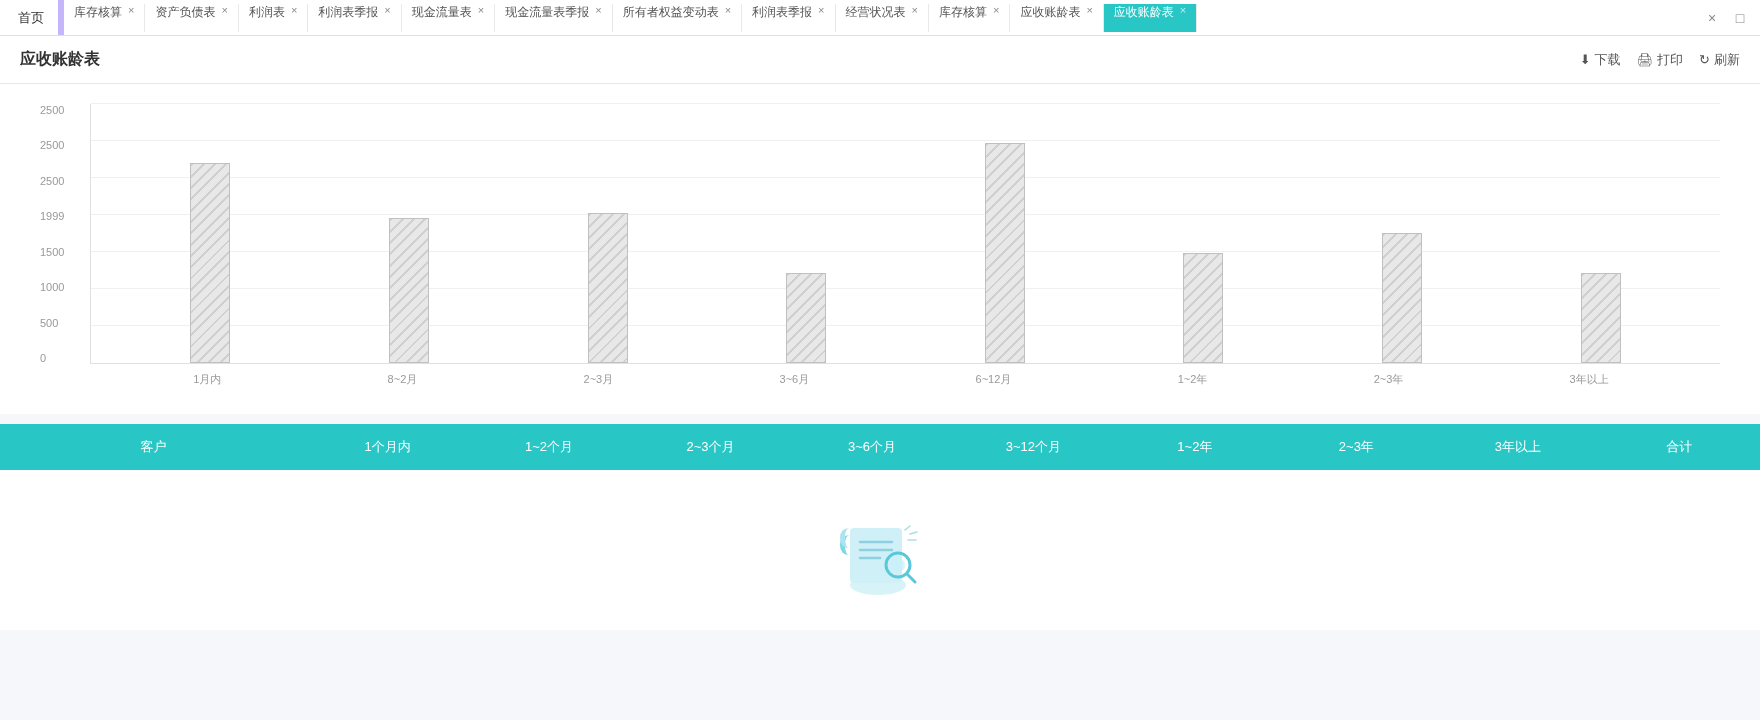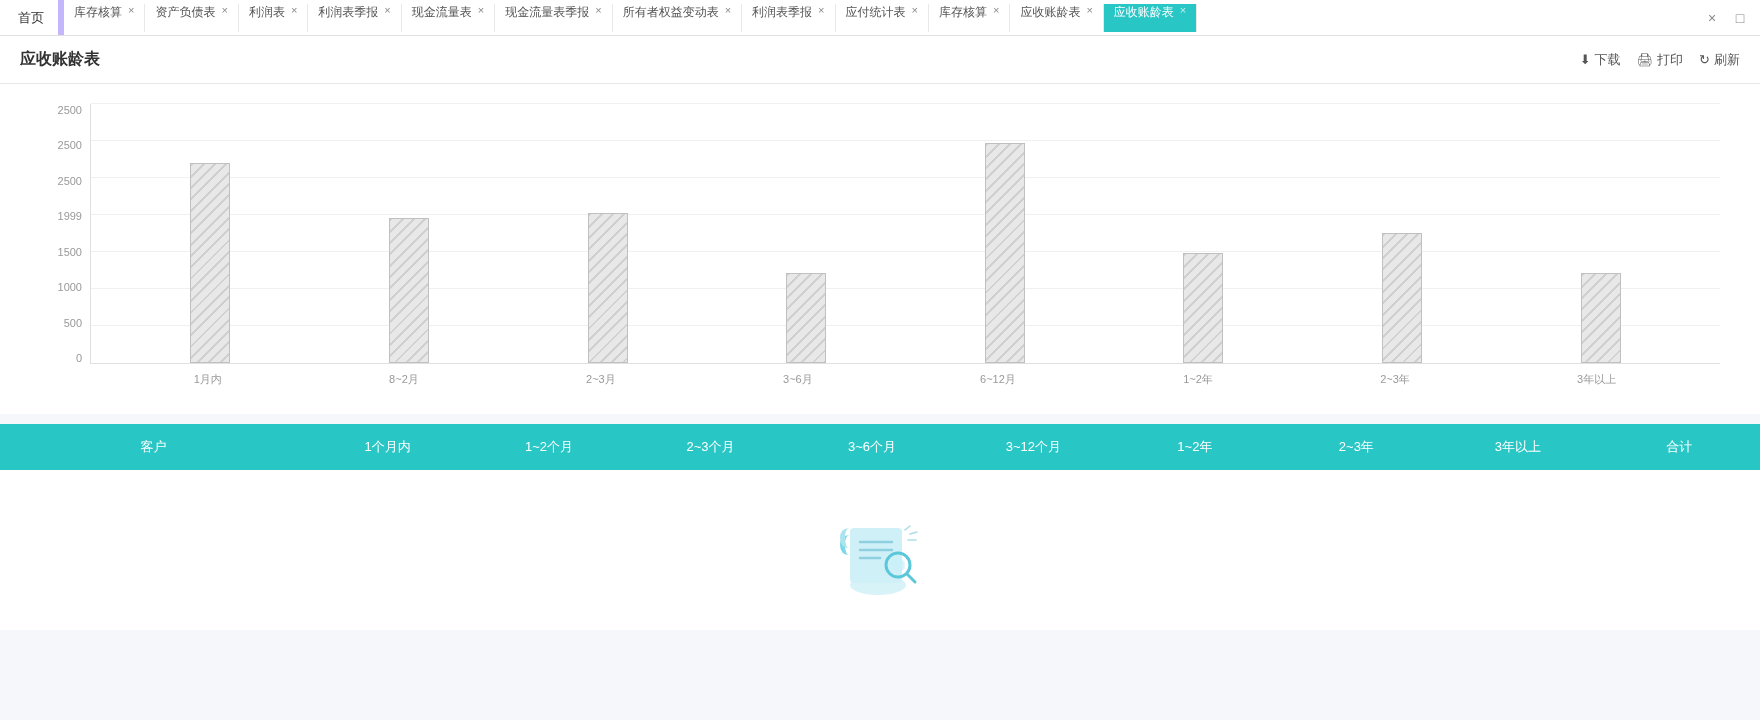"应付统计表" span { text: 应付统计 -> 经营状况 }
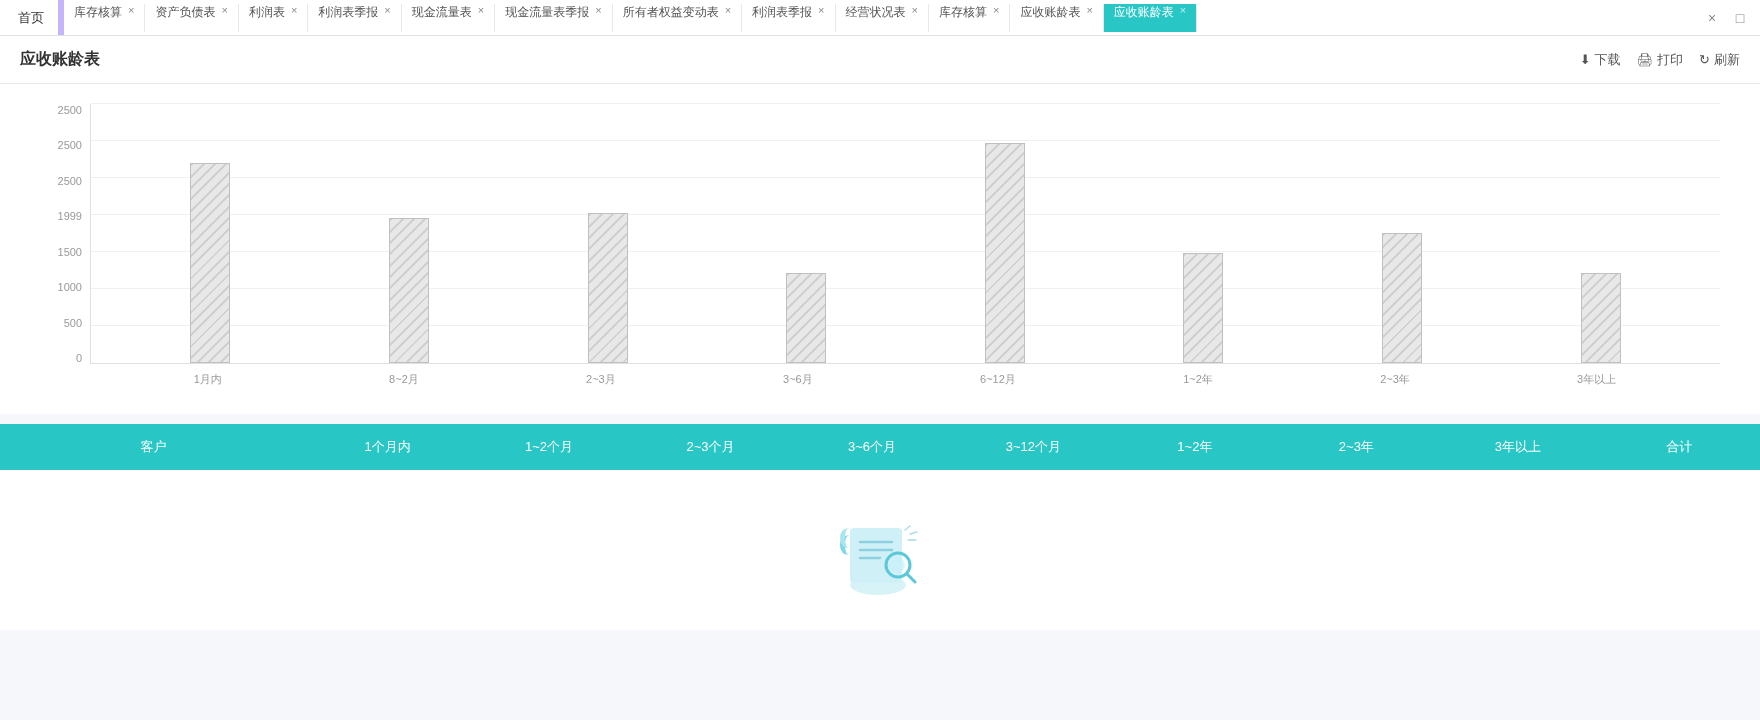"2500" .y-label { text-align: right -> none }
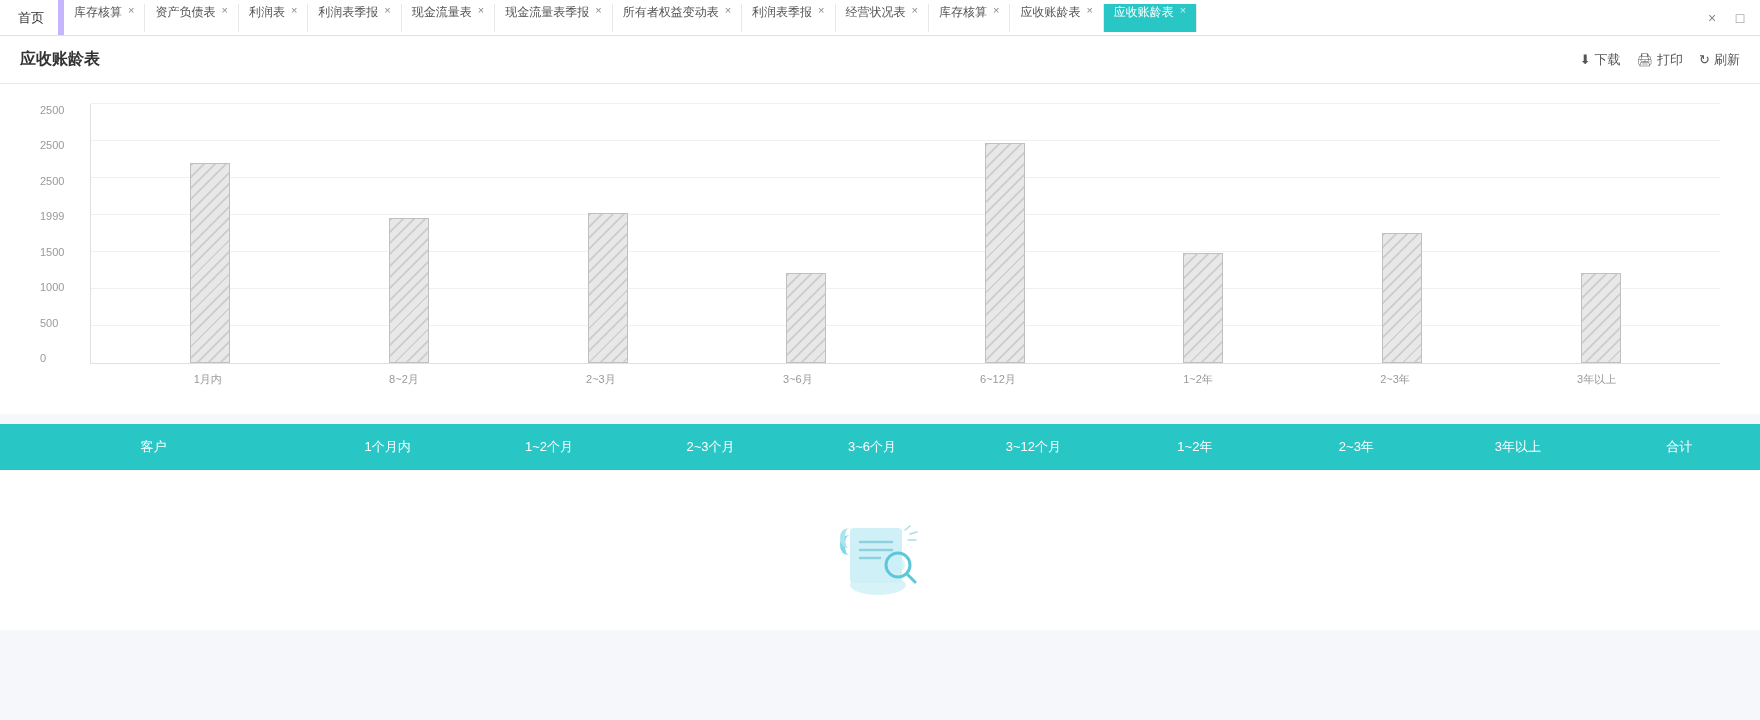"1月内" .x-axis { right: 0 -> 8px }
